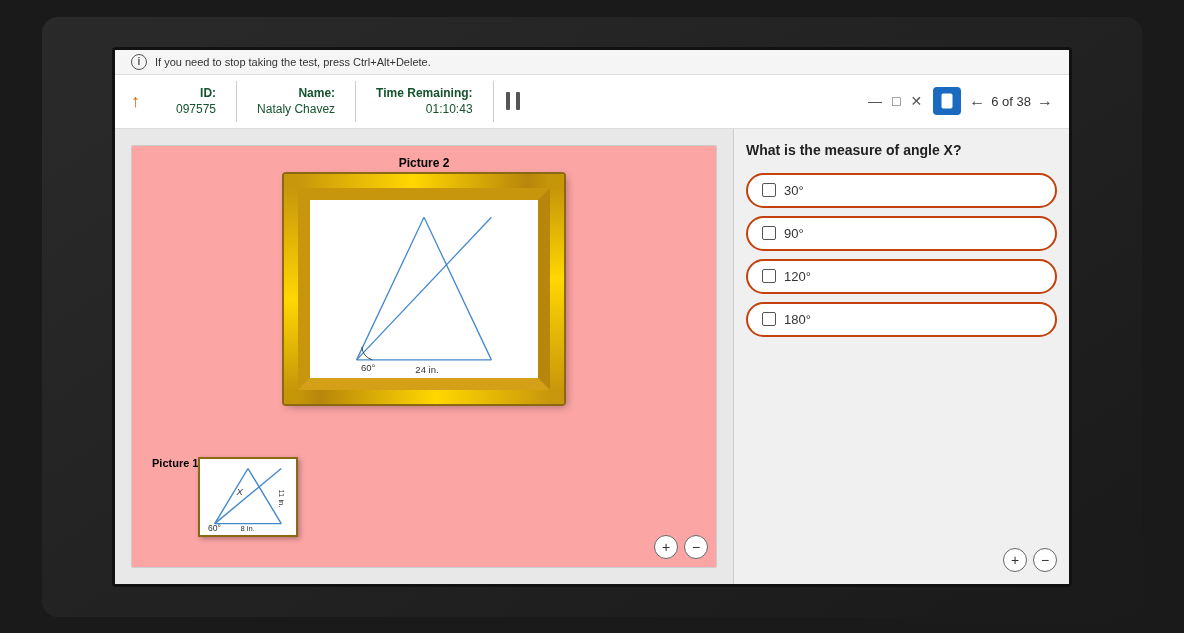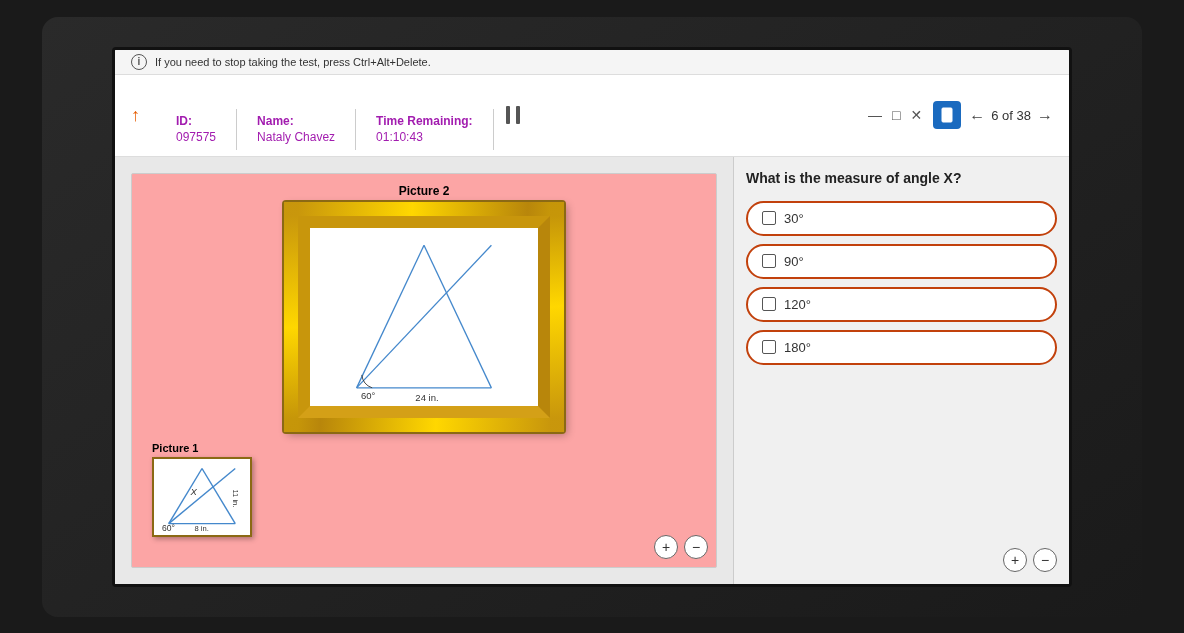"ID:" .header-field { color: #a21caf -> #14532d; margin-top: 28px -> none; text-align: left -> right }
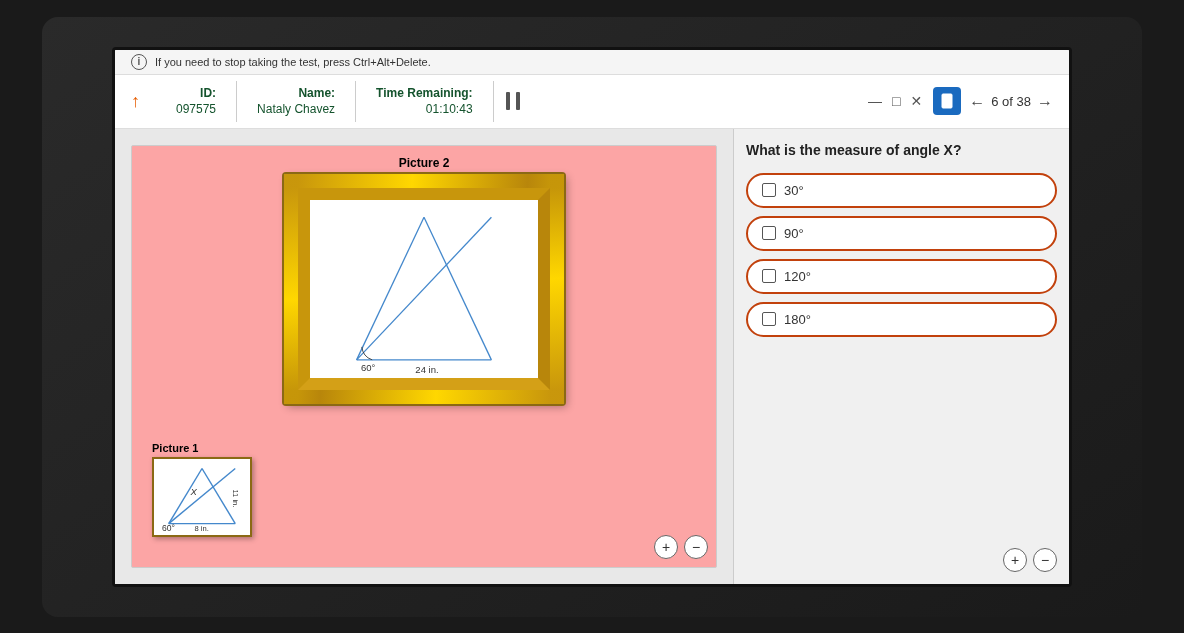"Picture 1" .picture1-area { flex-direction: column -> row }
